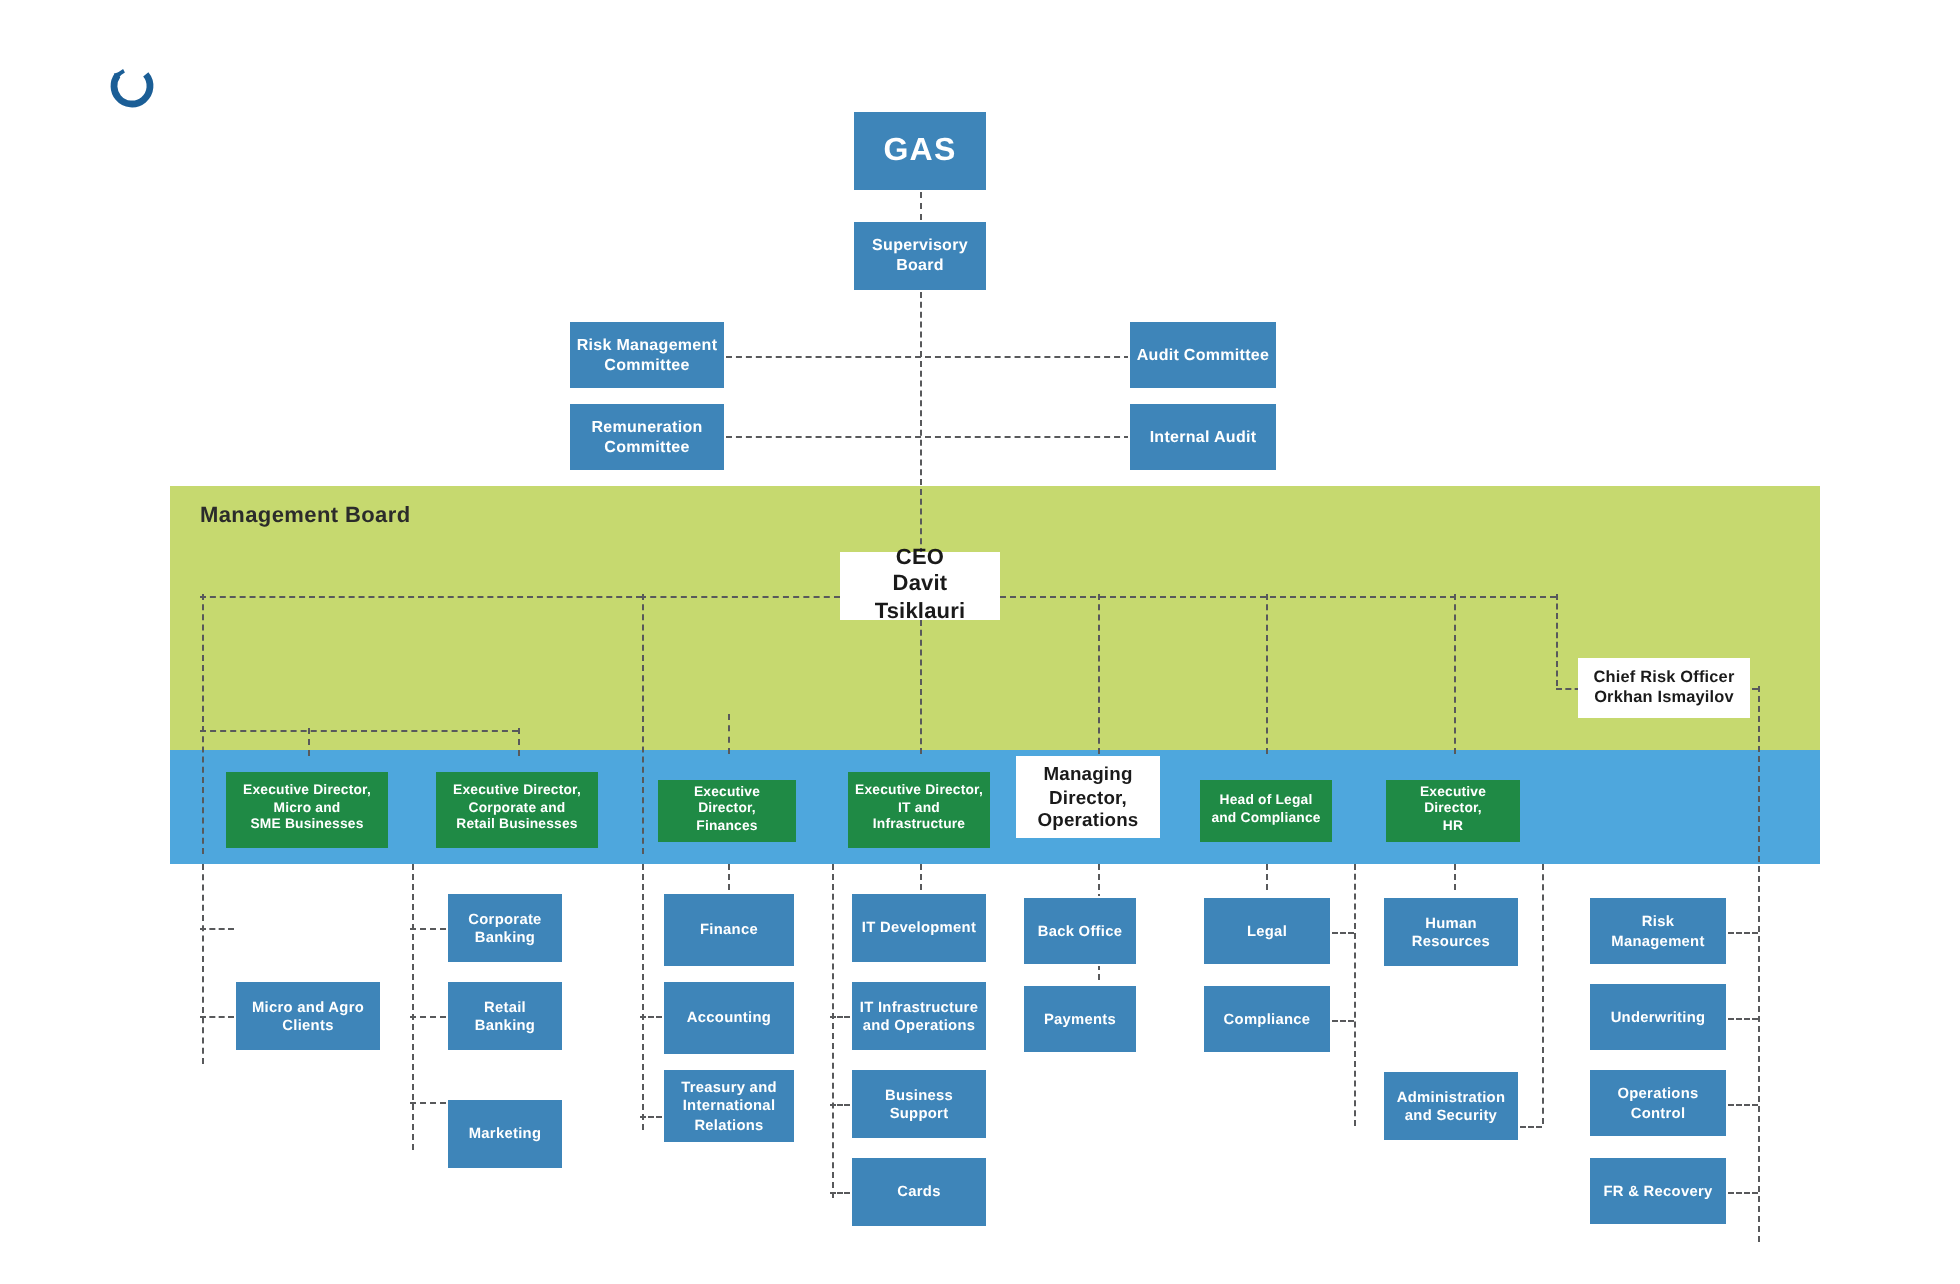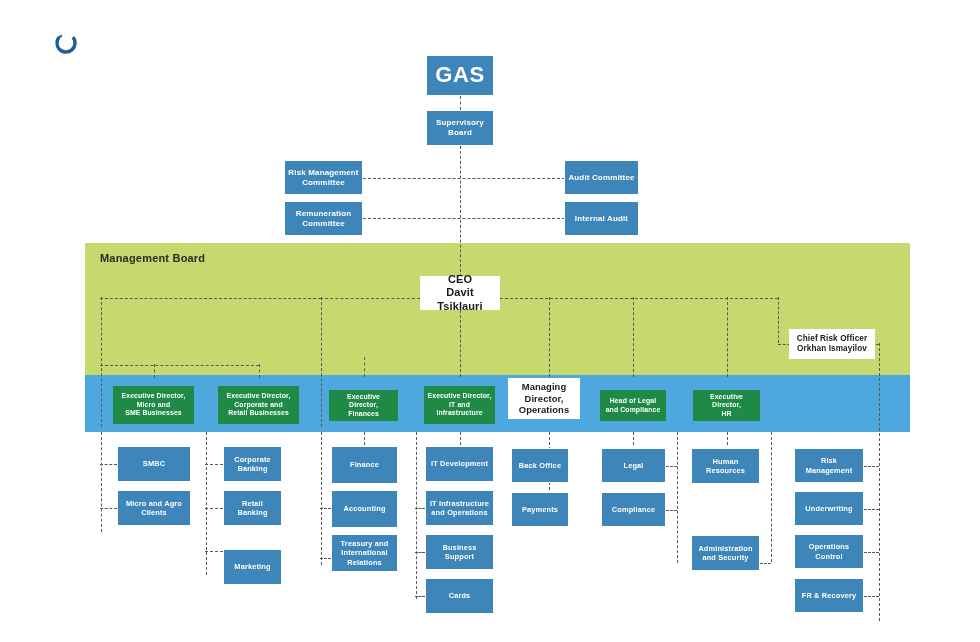"GAS" .blue.big { font-size: 22px -> 16px }
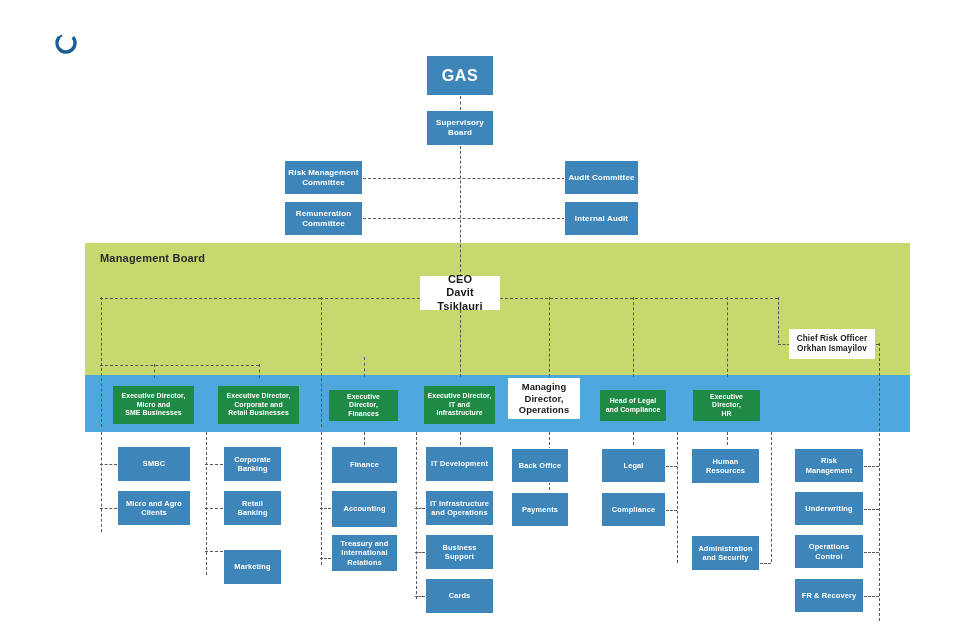"SMBC" div.box { html: <div> <span>SMBC</span> <span></span> </div> -> none }
